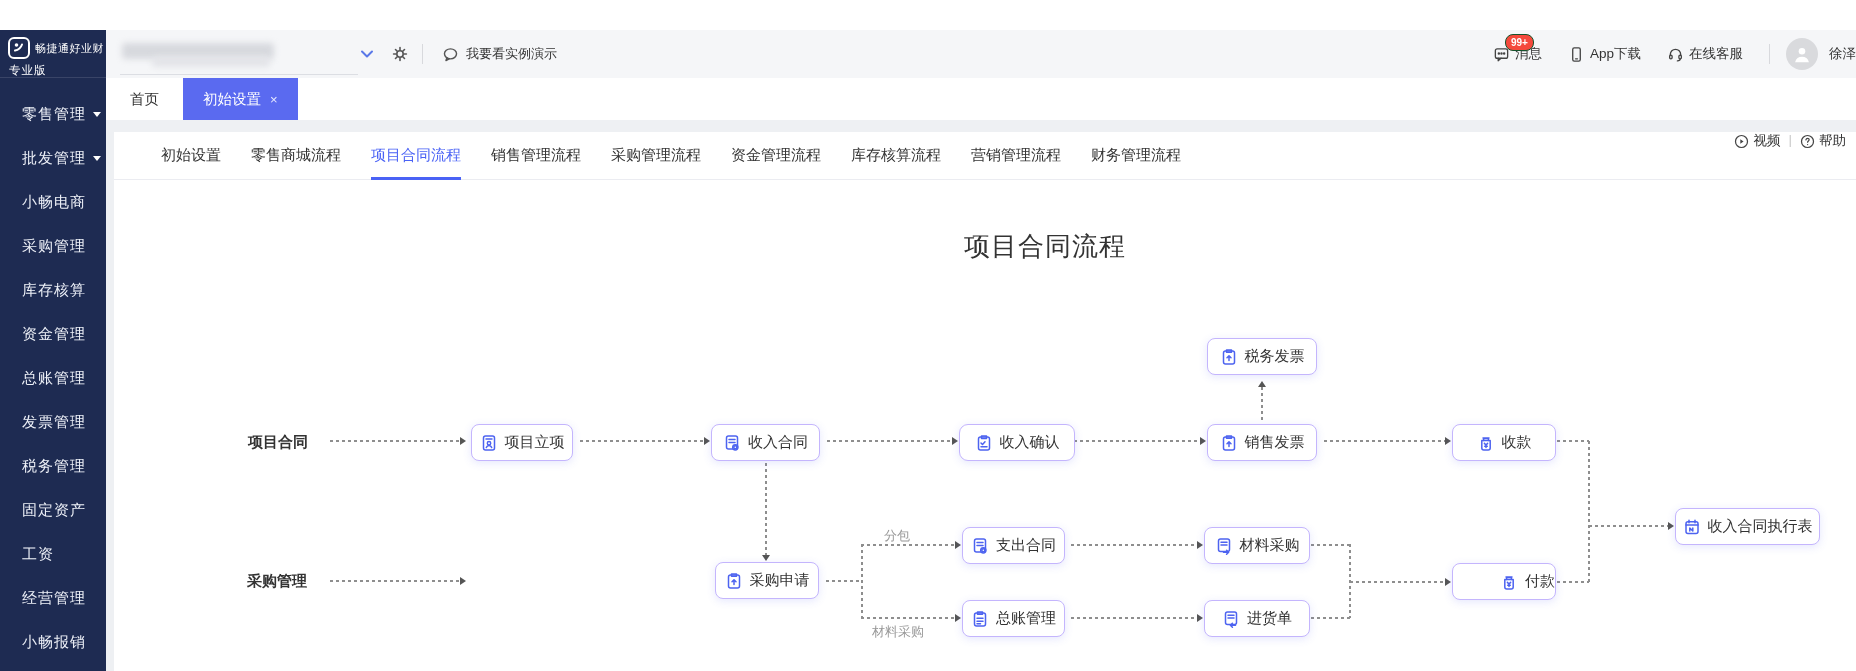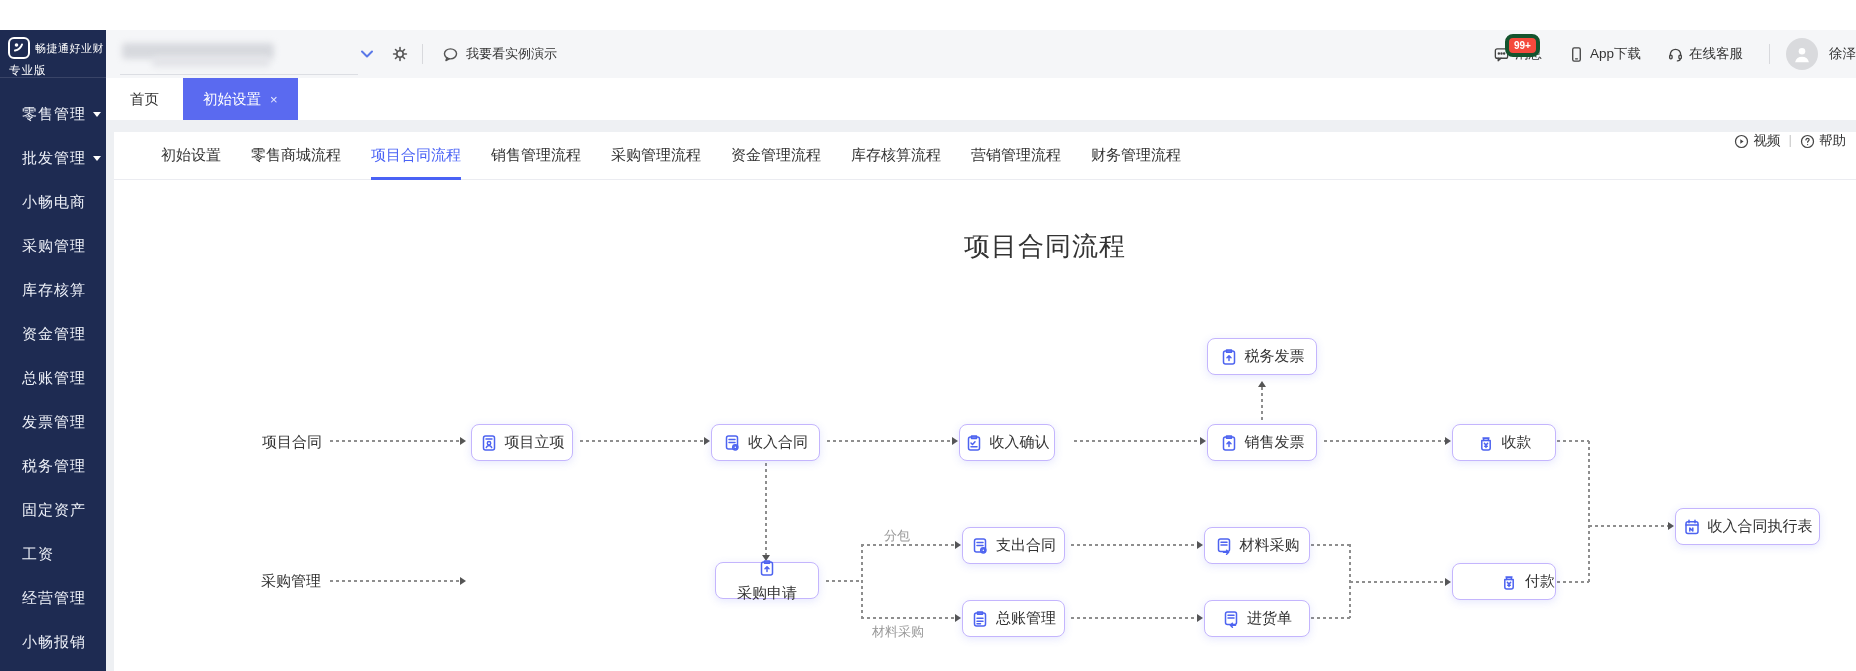"99+" .badge { border: 4px solid #14532d -> 1px solid #14532d }
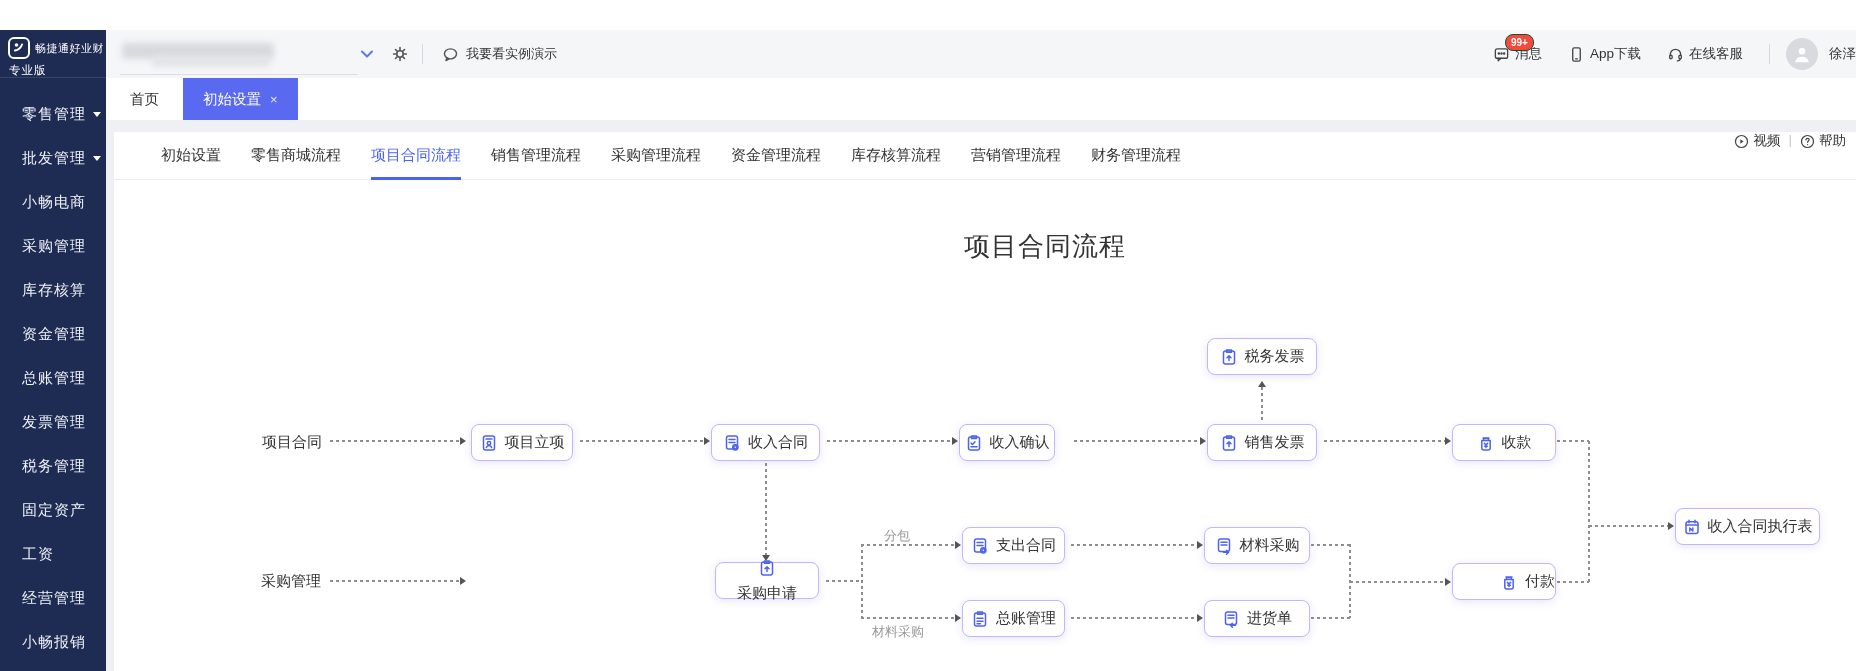"项目合同" .rowlabel { font-weight: 400 -> 700; margin-left: 14px -> none }
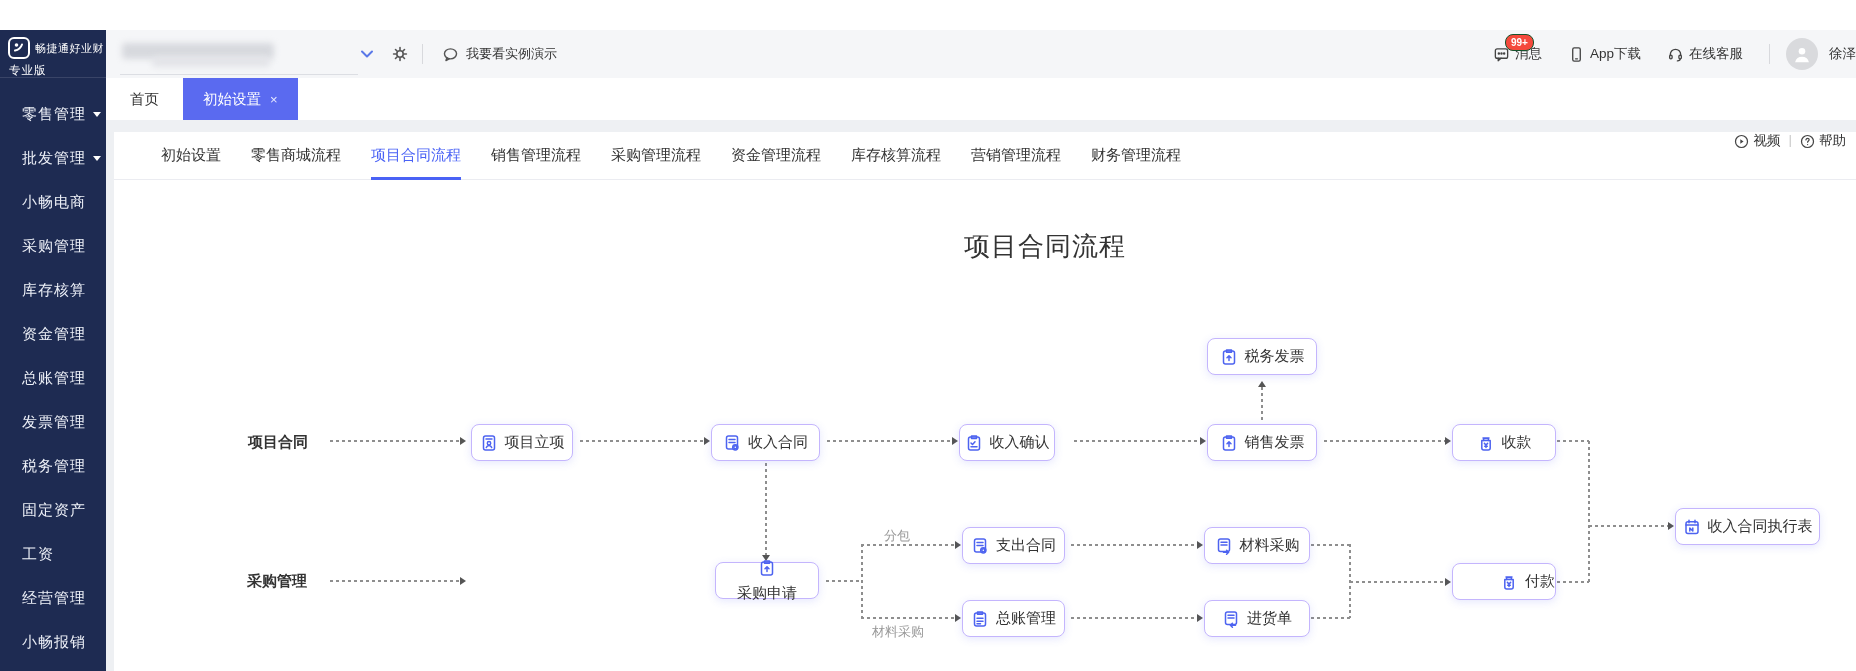"收入确认" div.node { border-radius: none -> 9px; width: 96px -> 116px }
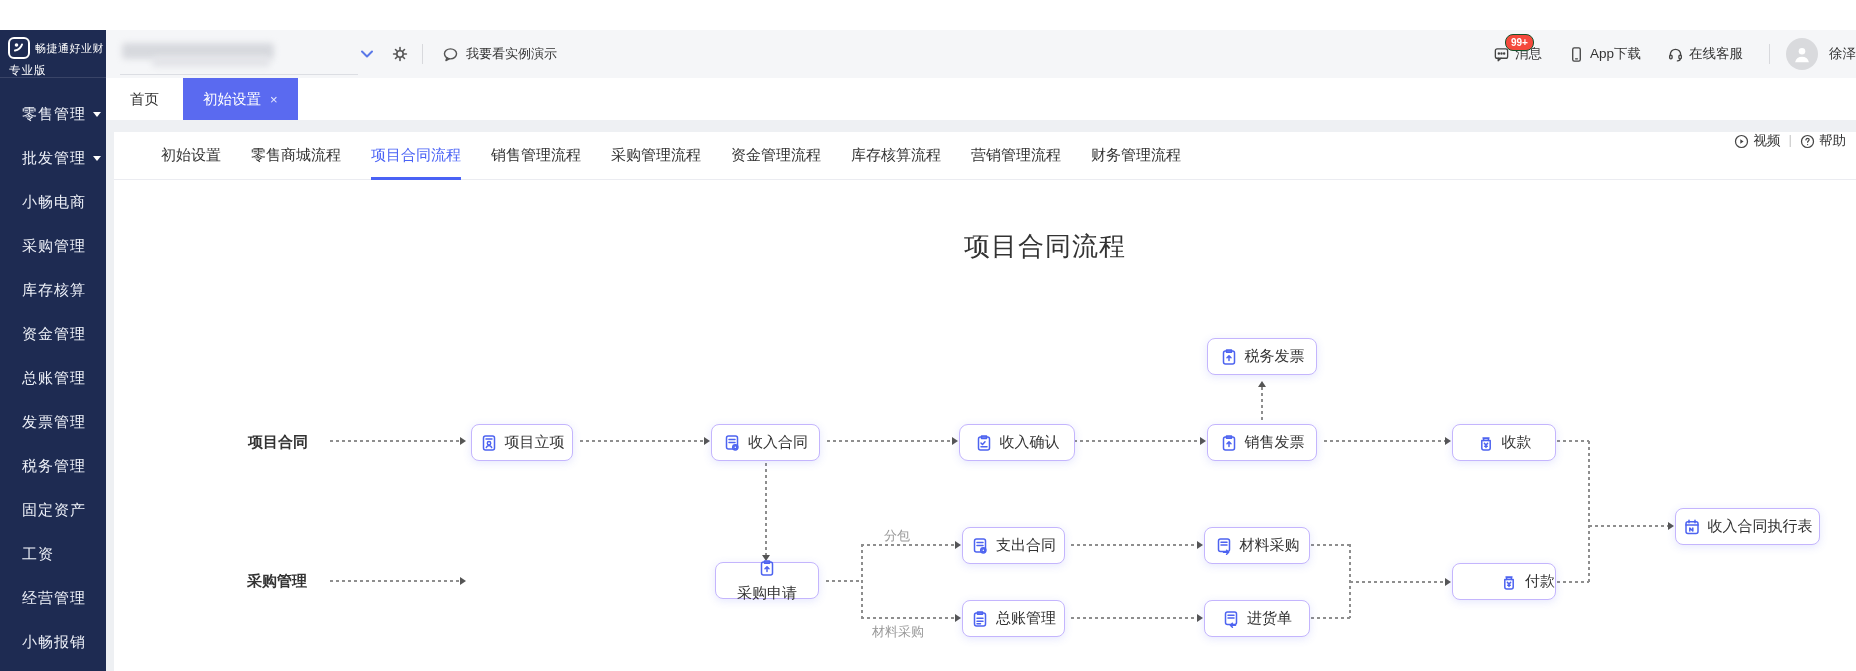"采购申请" div.node { flex-direction: column -> none }
